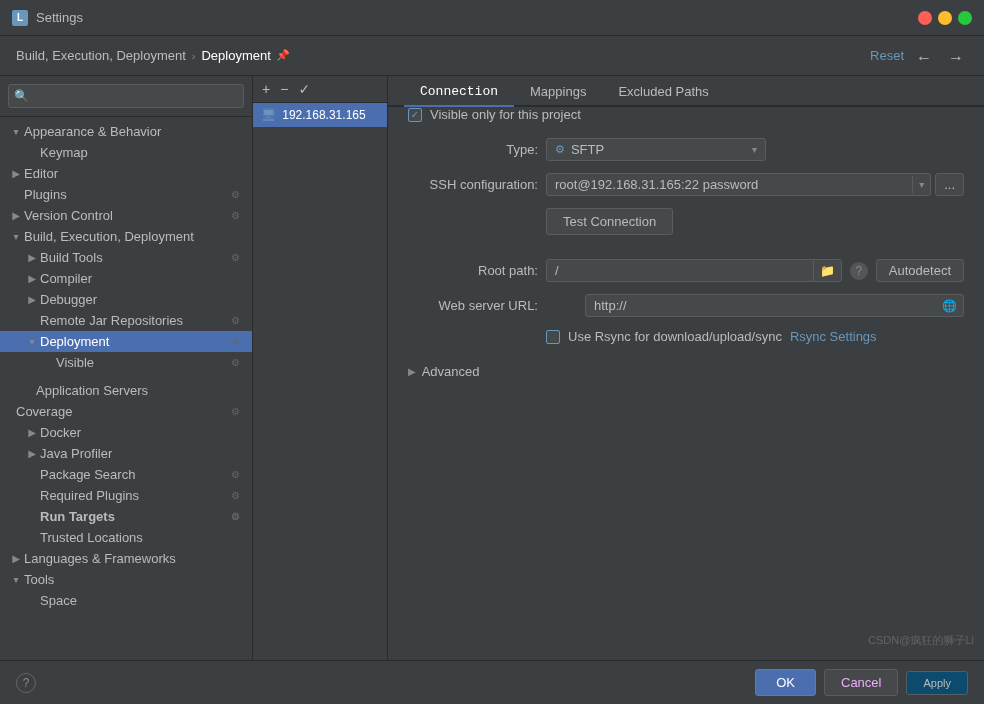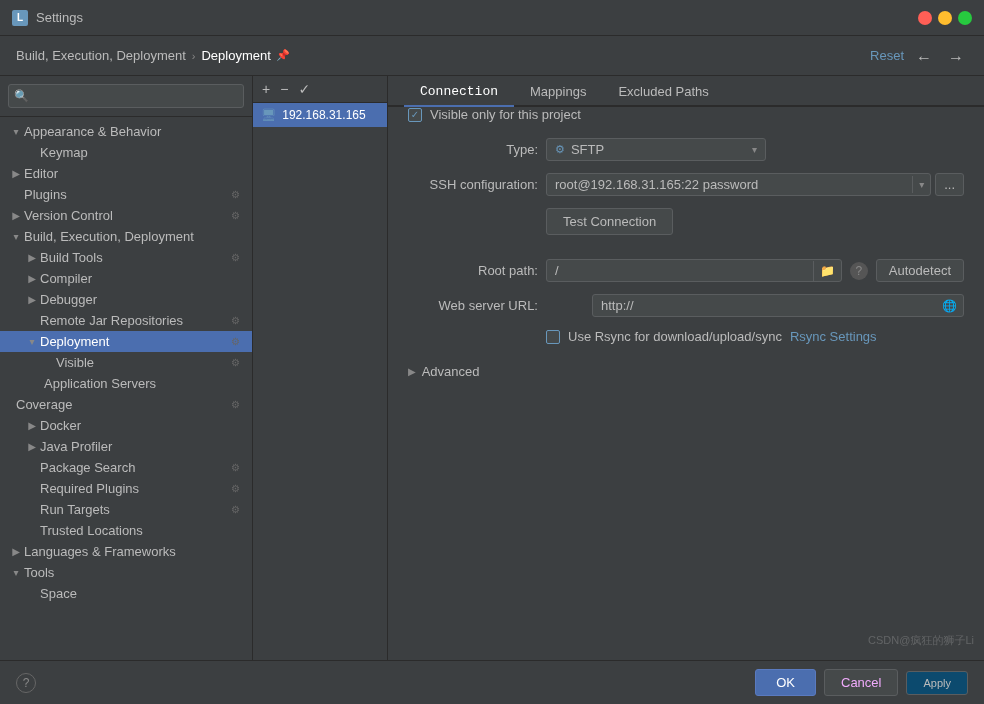"Web server URL:" .url-row { gap: 15px -> 8px }
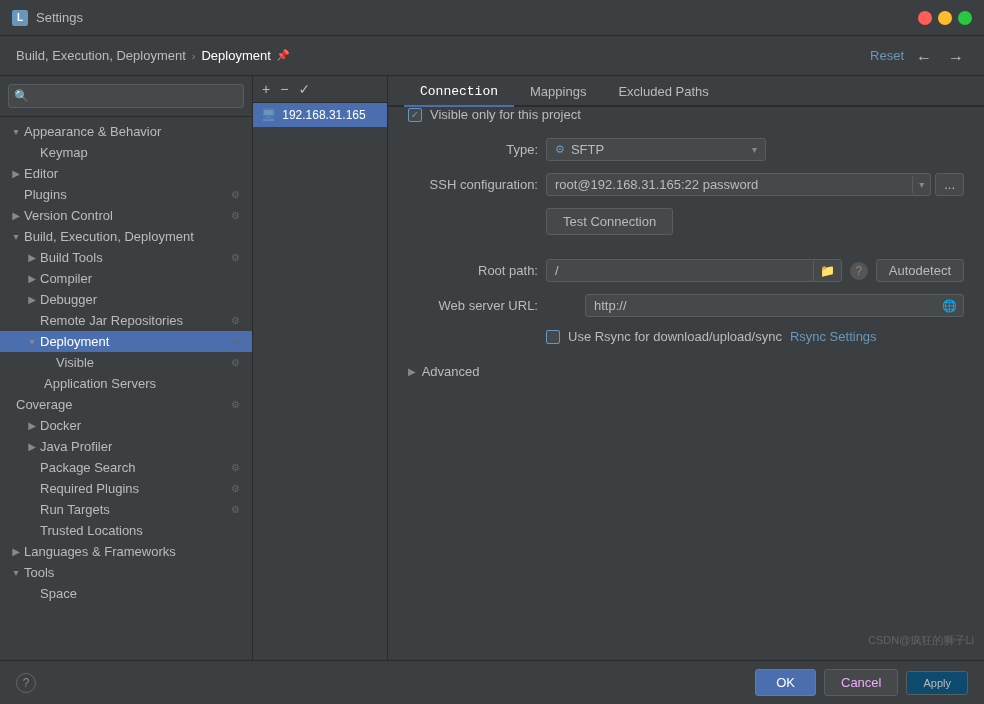"Application Servers" div.tree-item { margin-top: none -> 7px; padding-left: 28px -> 20px }
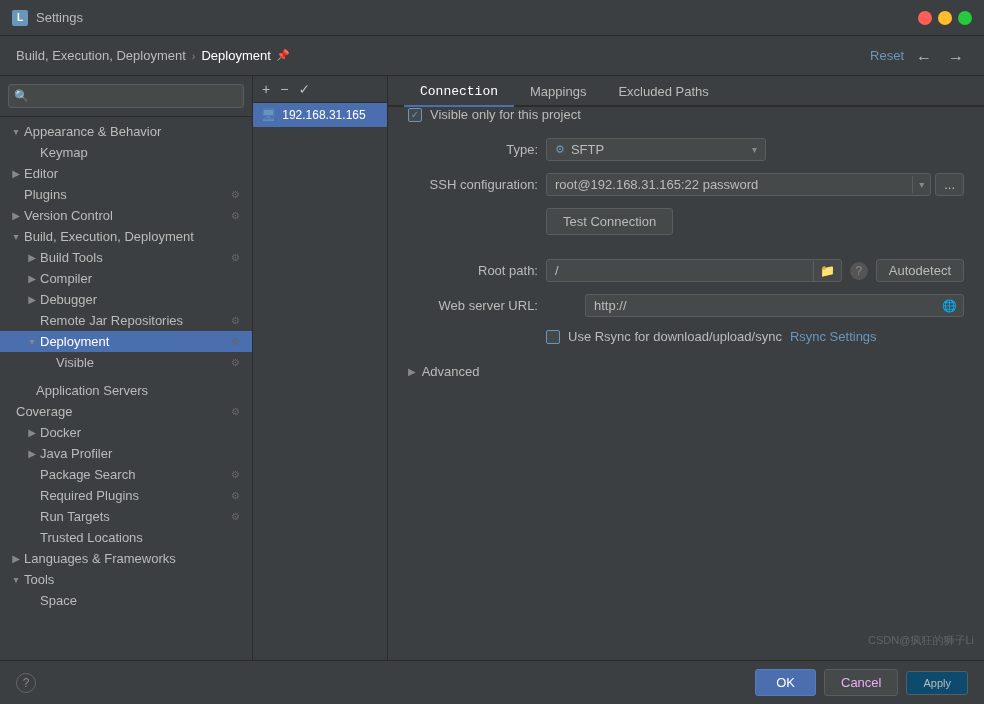"Run Targets" div.tree-item { font-weight: none -> bold }
